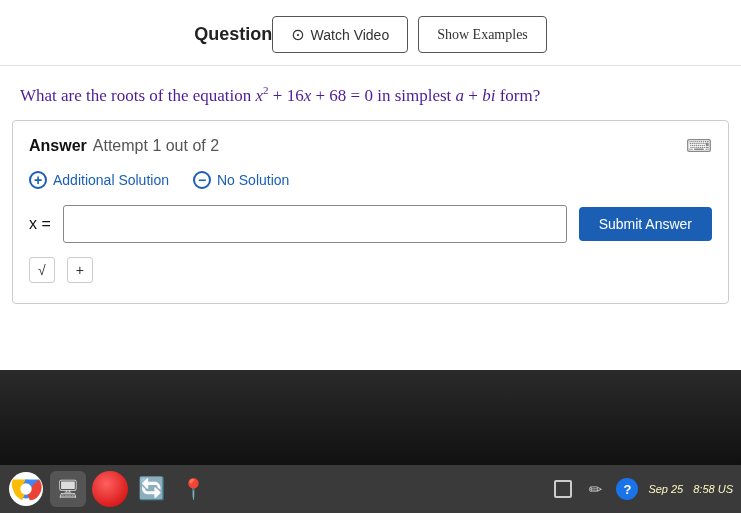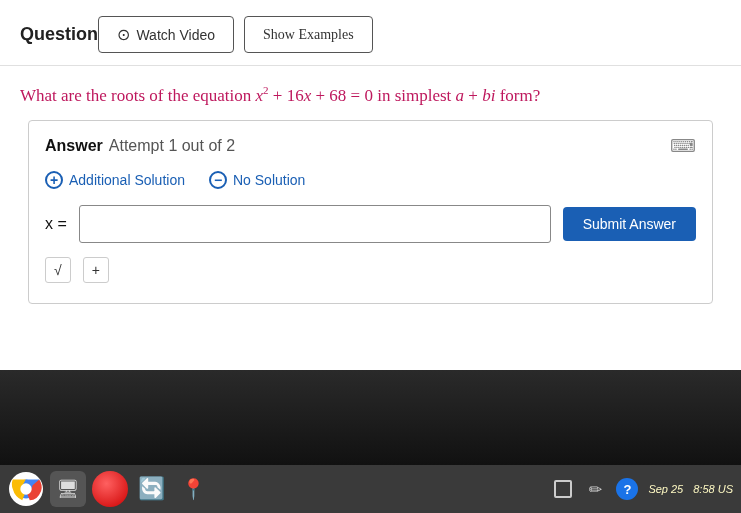"Question" .header { justify-content: flex-start -> center }
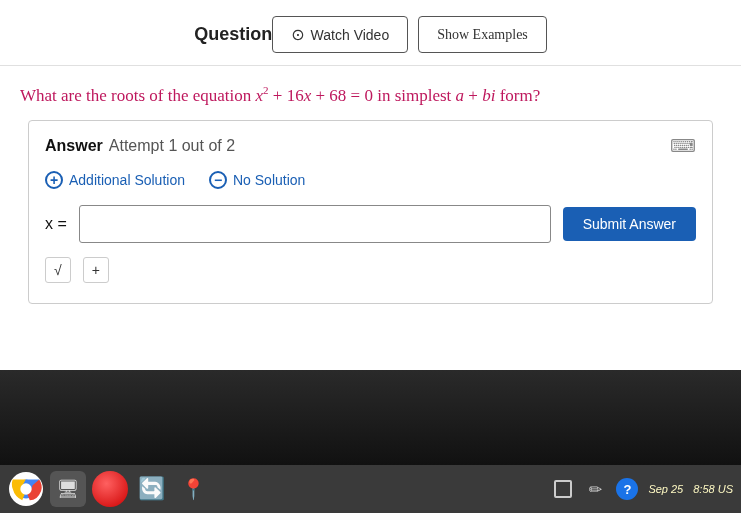"What are the roots of" .question-area { color: #be185d -> #4c1d95 }
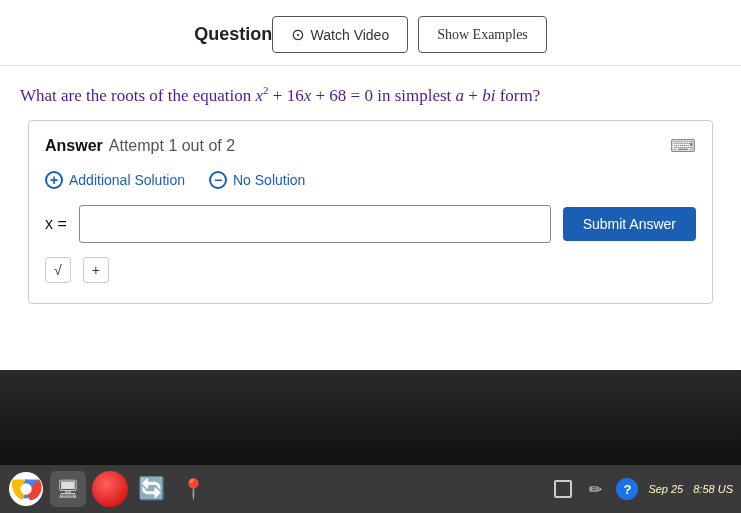"Answer" .answer-section { margin: 0 28px -> 0 12px }
